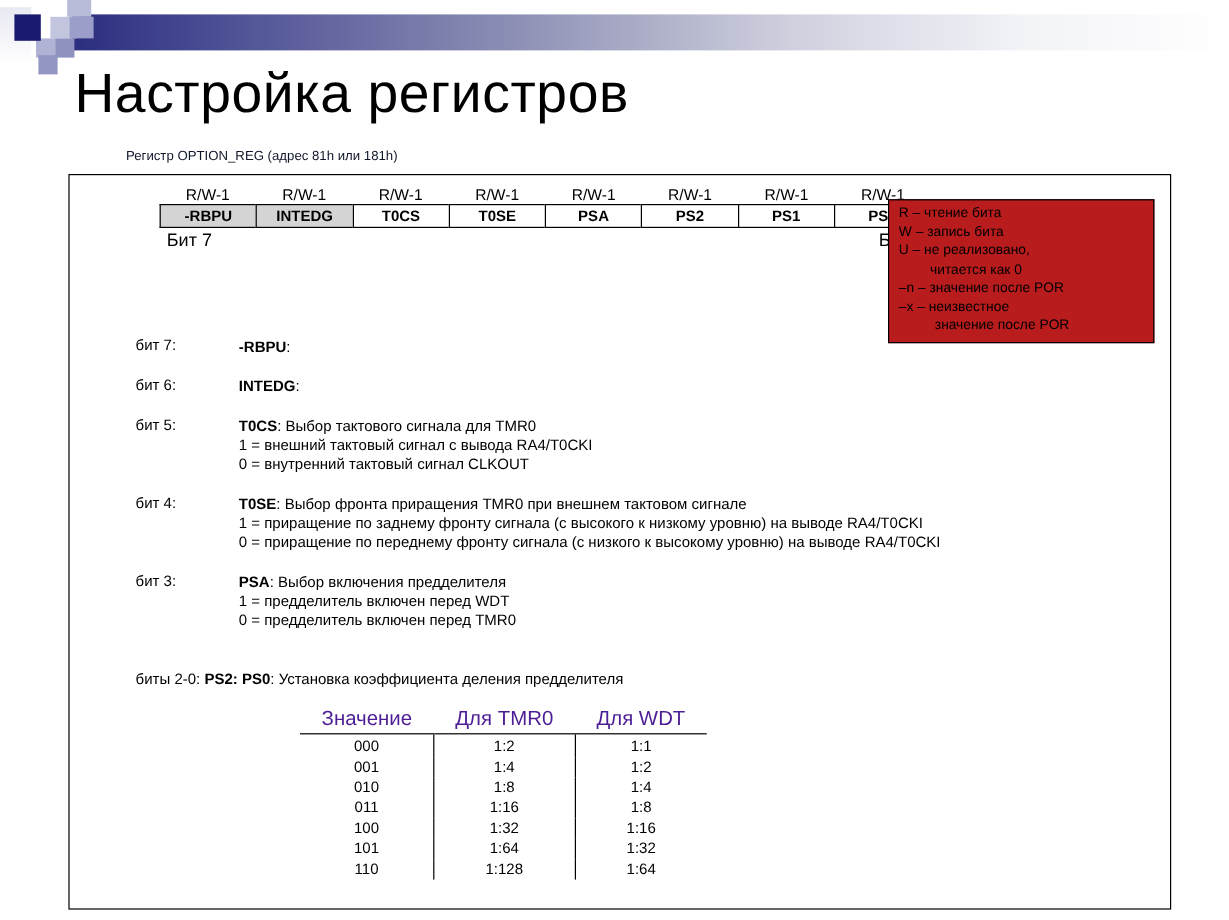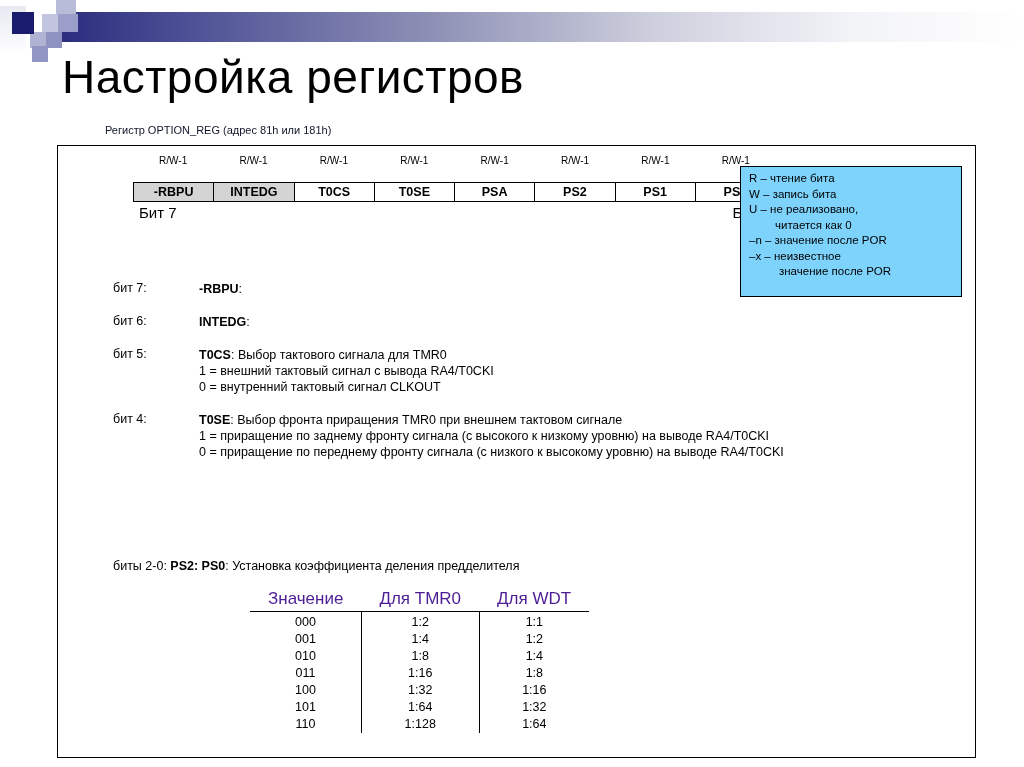"R/W-1" .rw-row > div { font-size: 10px -> 13px; padding-bottom: 16px -> 0 }
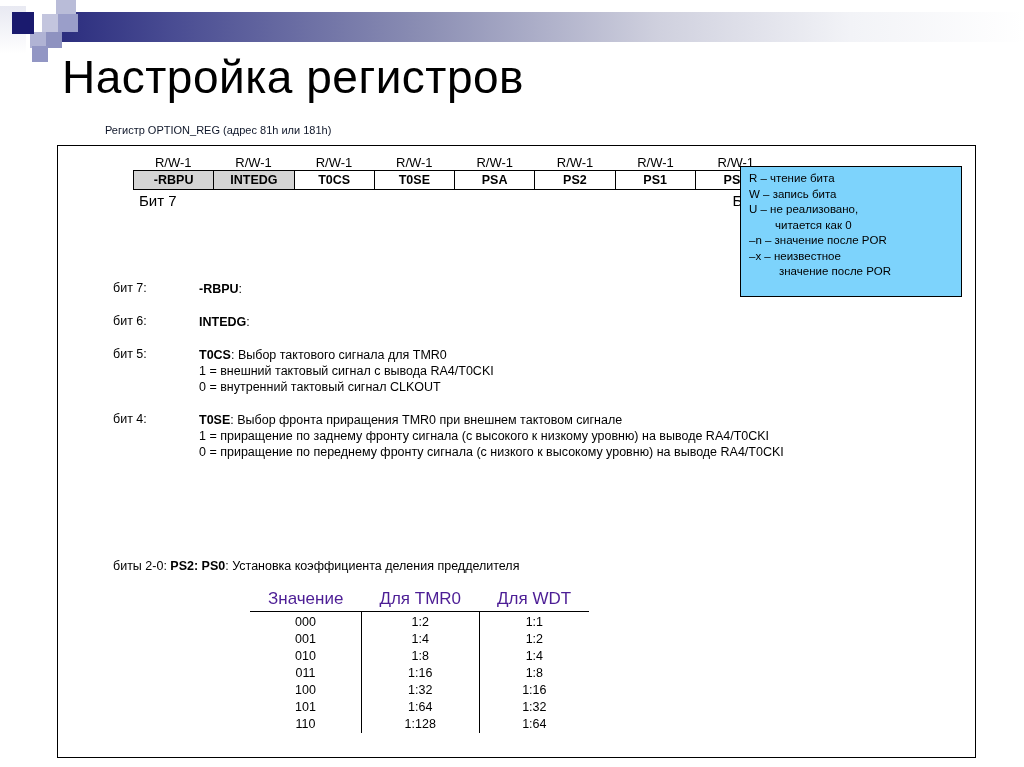"R – чтение бита" .legend { background: #7dd3fc -> #b91c1c; padding: 4px 6px 16px 8px -> 4px 6px 5px 8px }
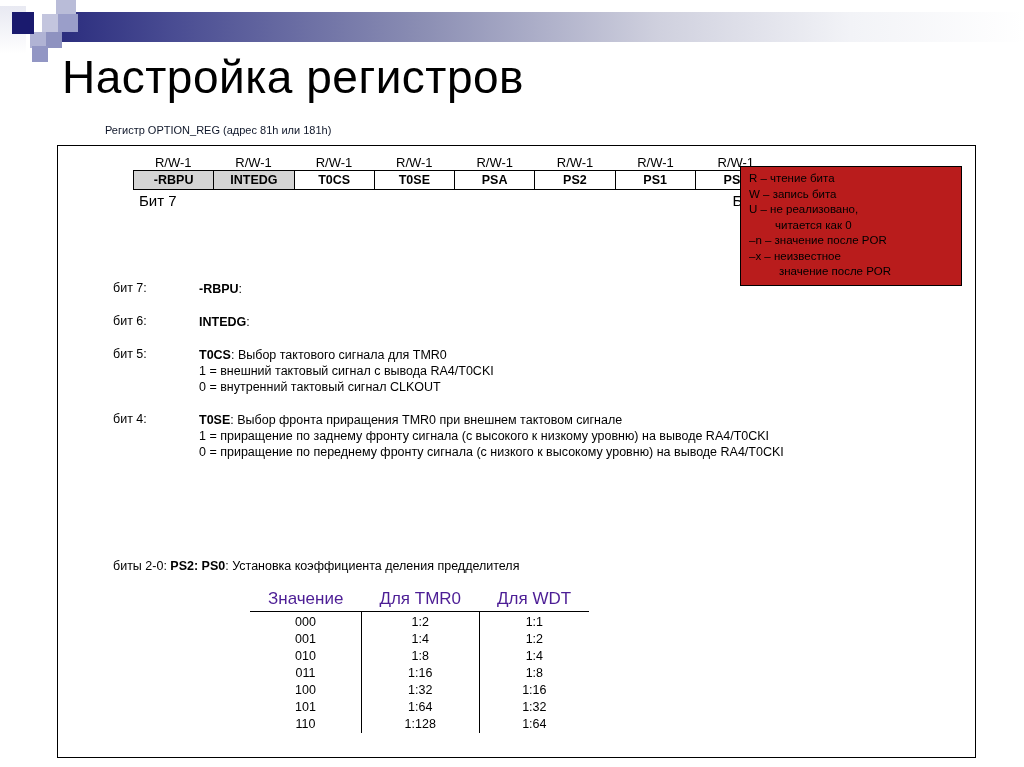"бит 3:" div.bitblock { html: none -> <div> <div>бит 3:</div> <div> <div><b>PSA</b><span>: Выбор включения предделителя</span></div> <div>1 = предделитель включен перед WDT</div> <div>0 = предделитель включен перед TMR0</div> </div> </div> }
